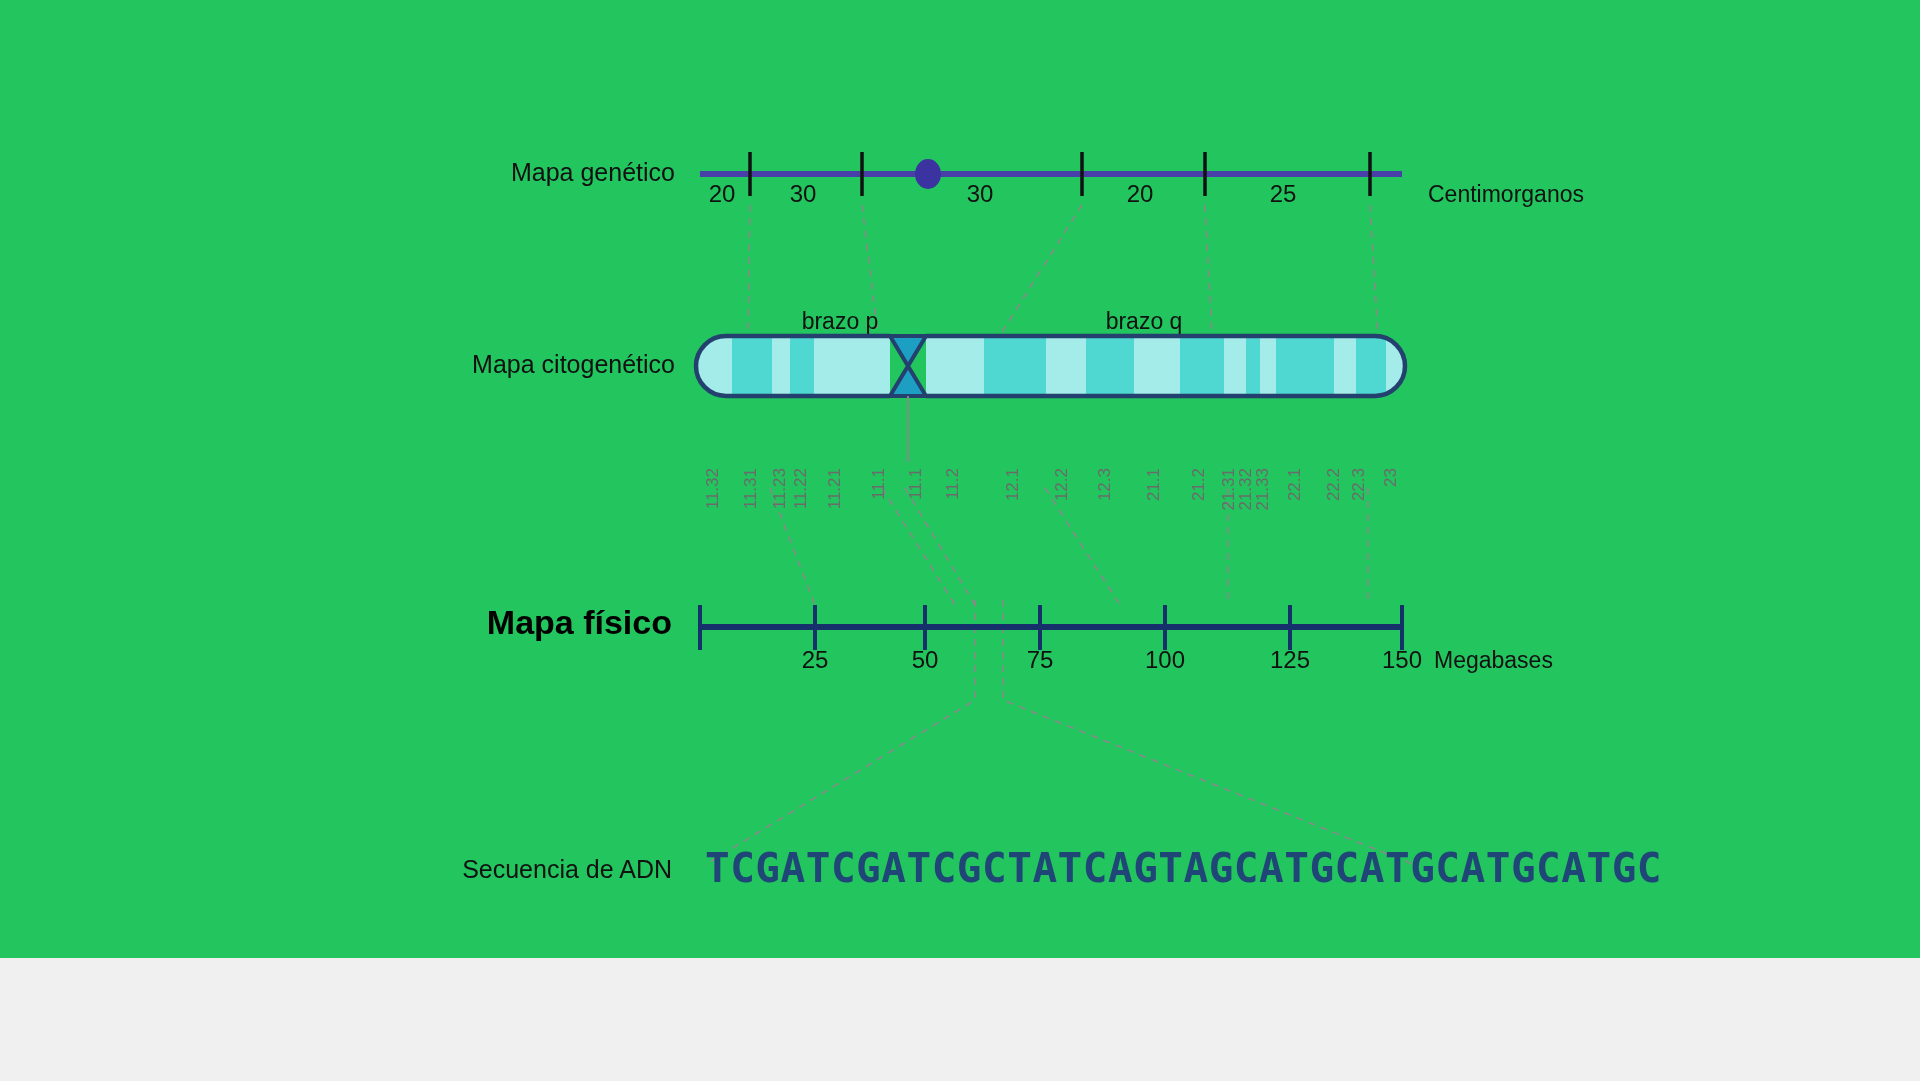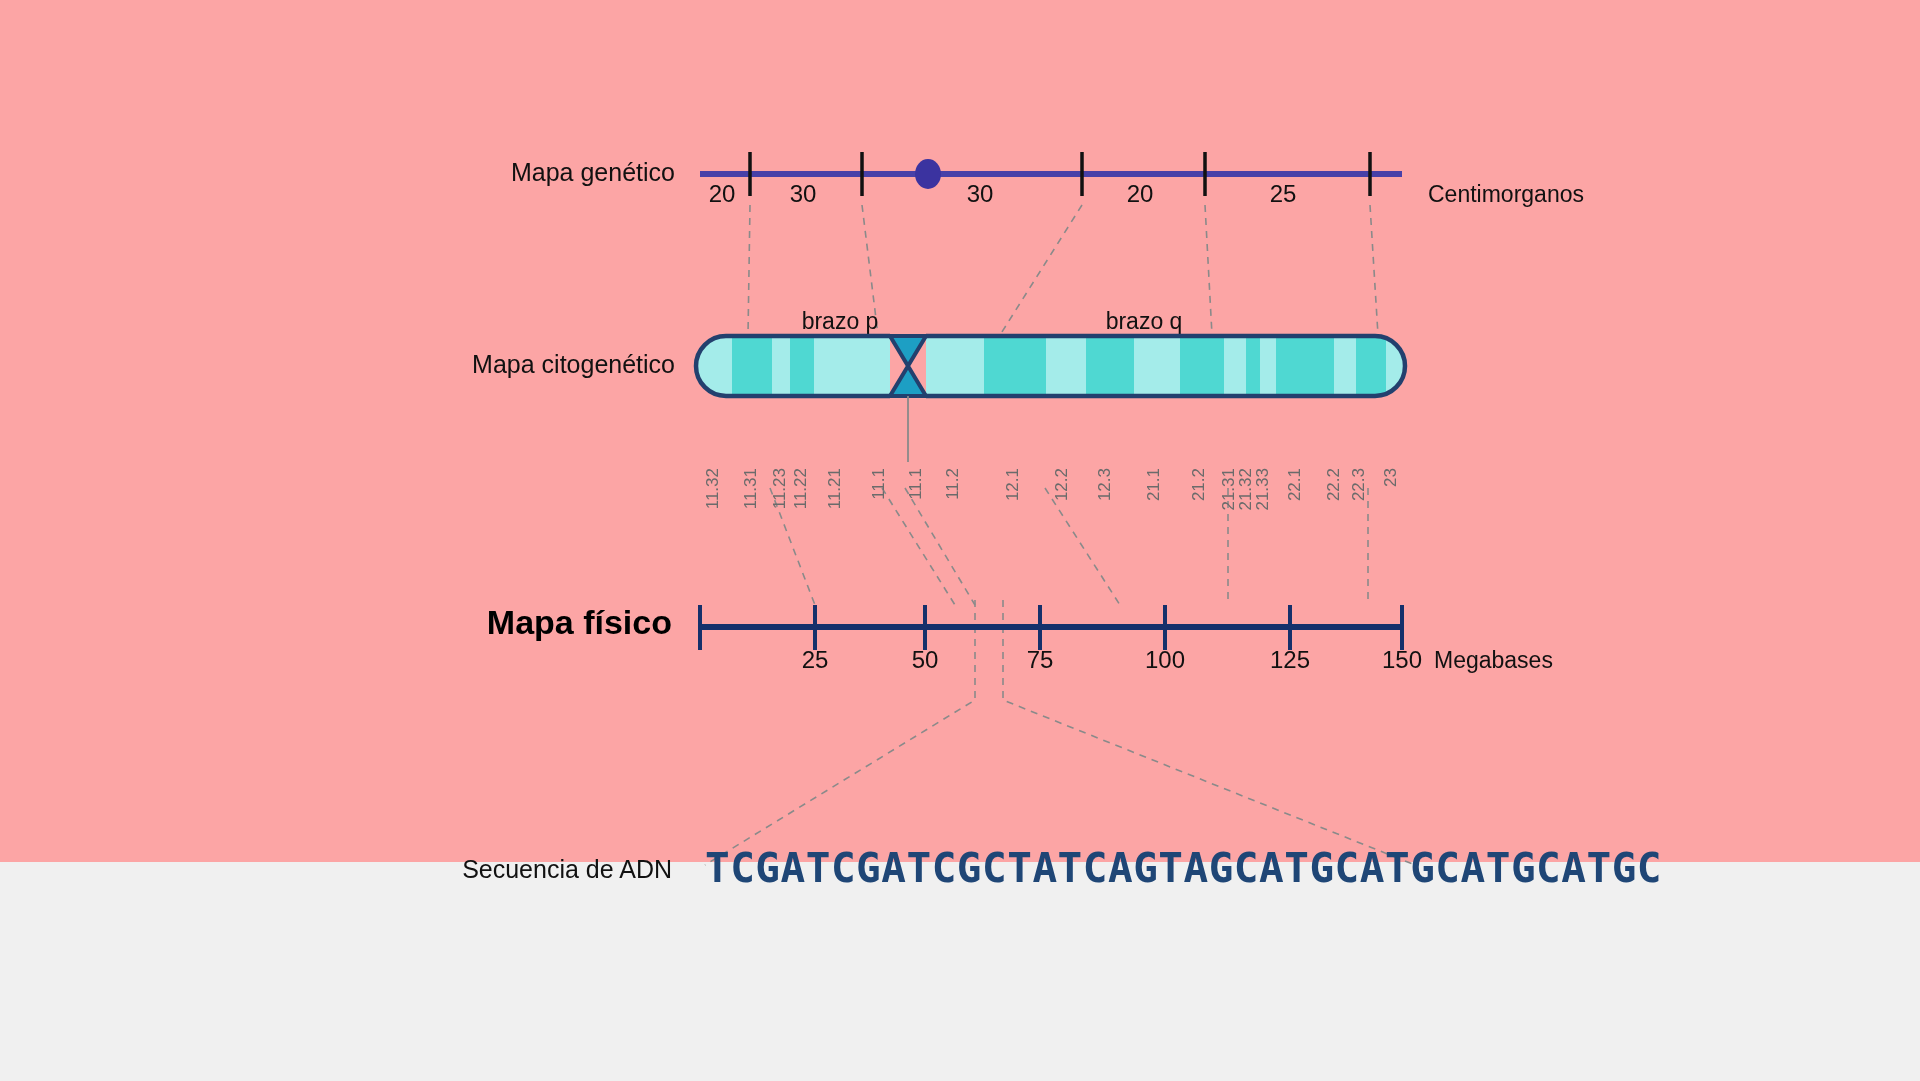"Mapa genético" #stage { background: #fca5a5 -> #22c55e; height: 862px -> 958px }
